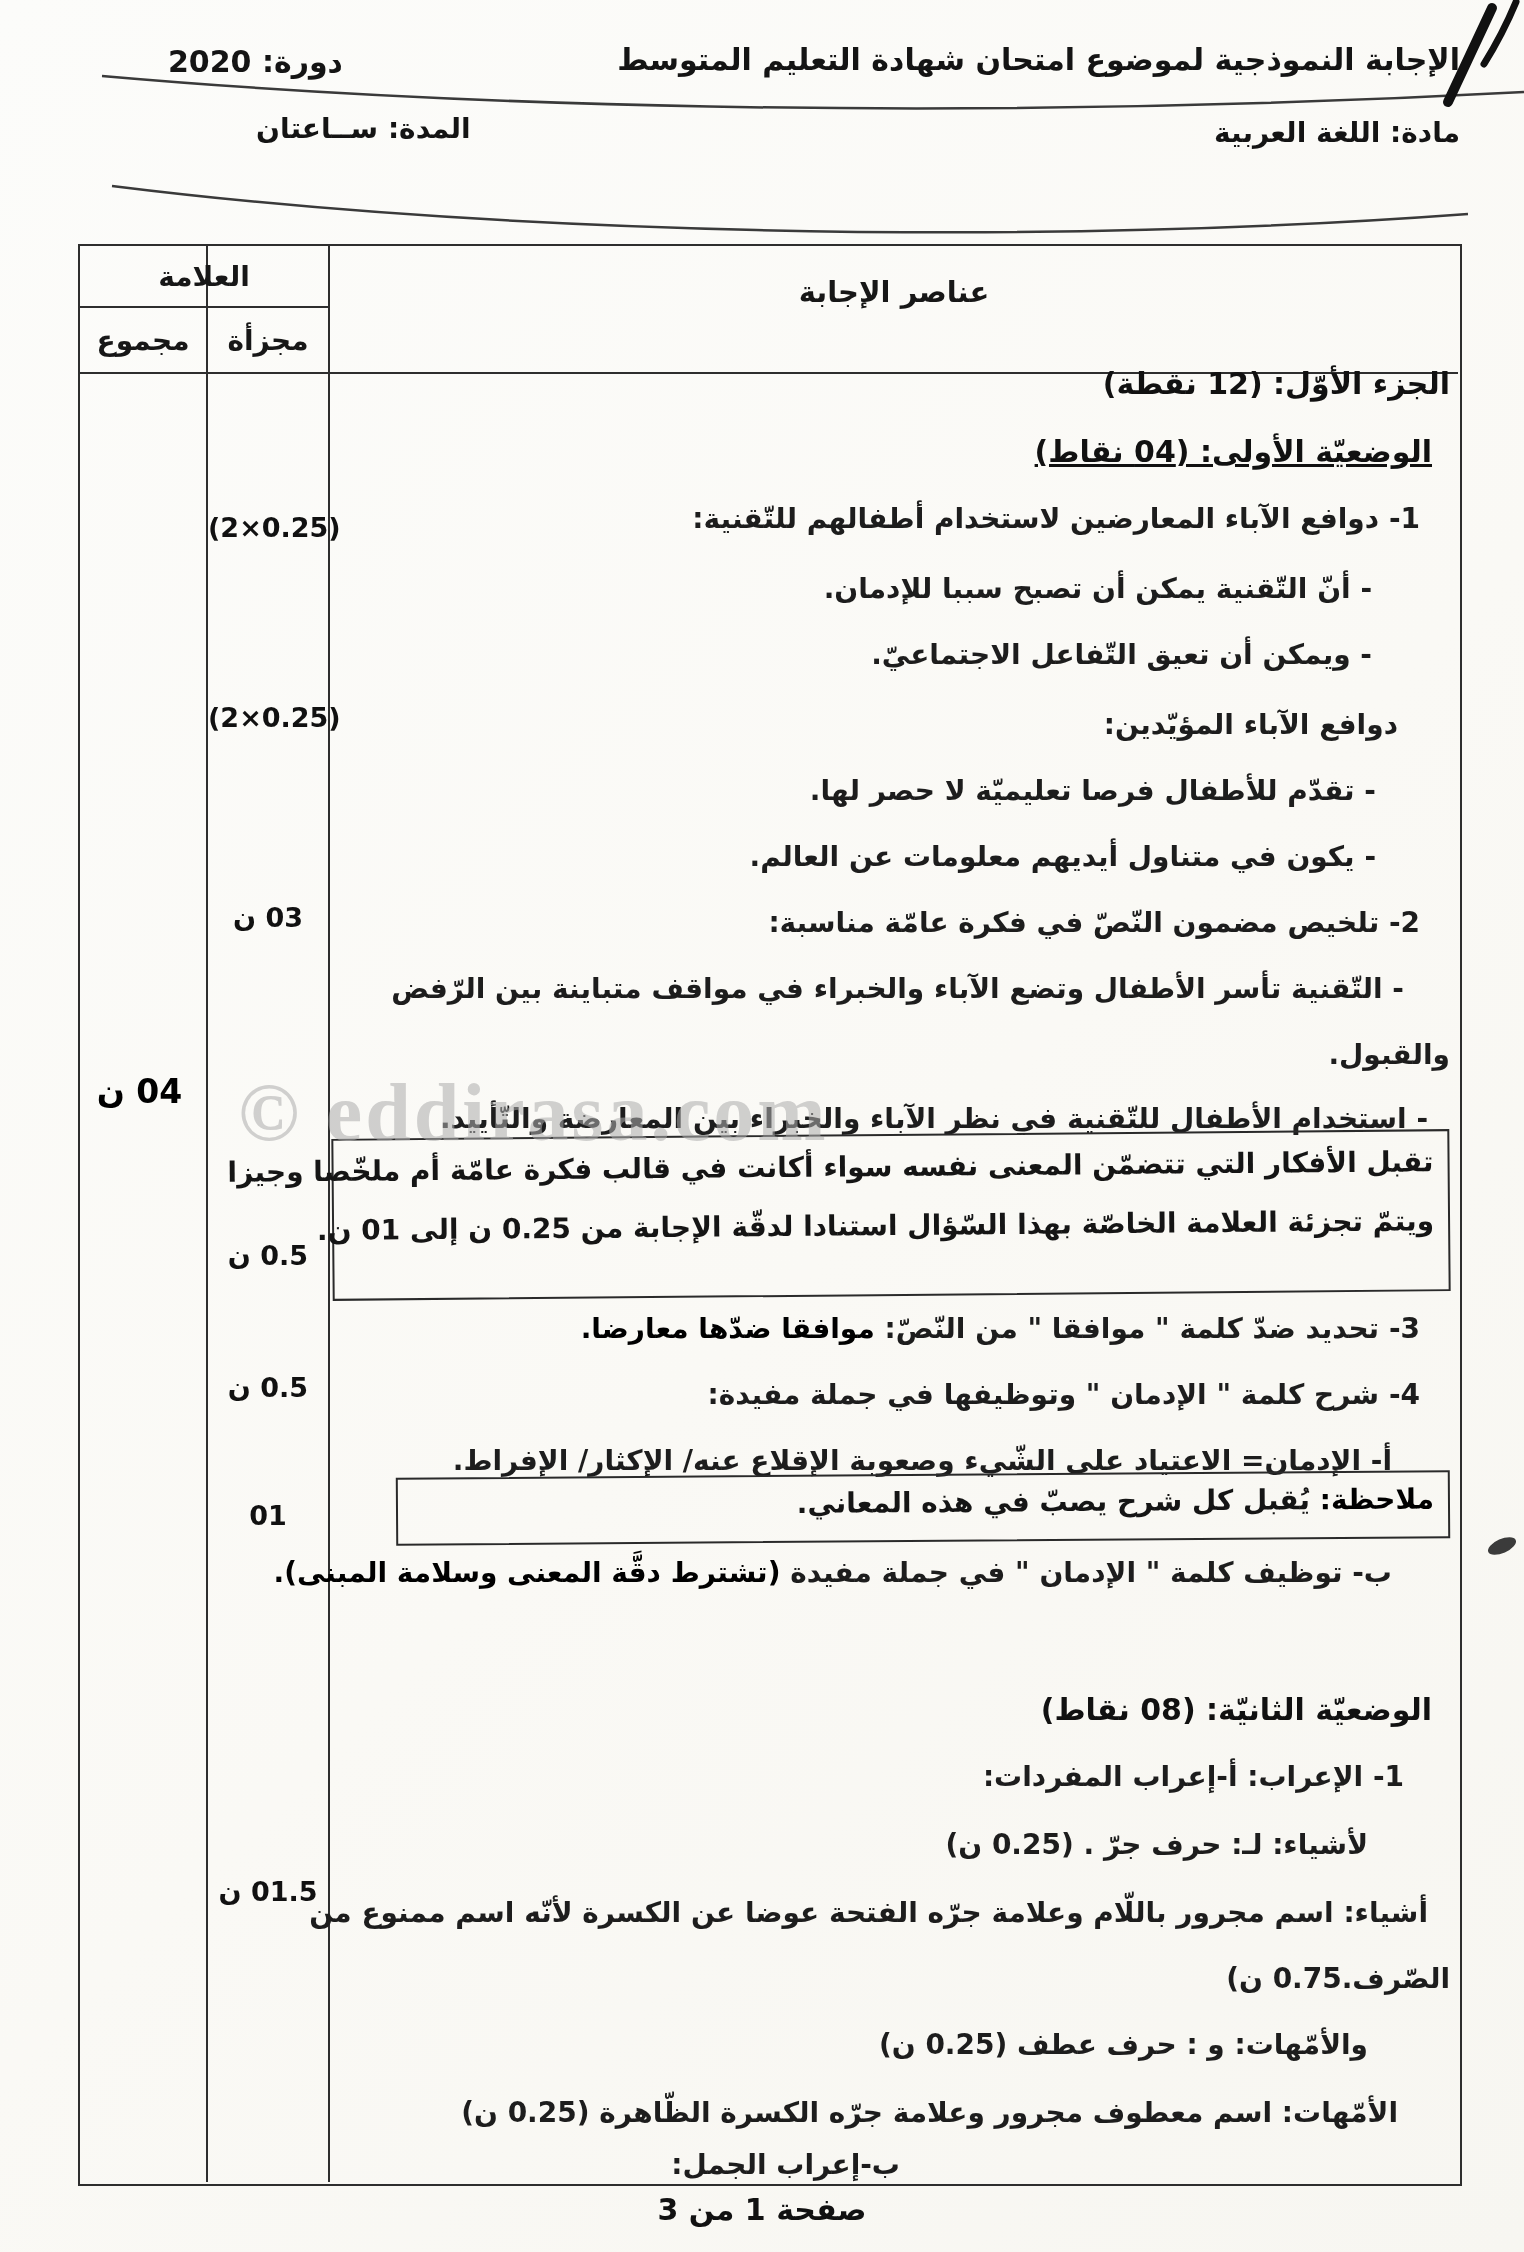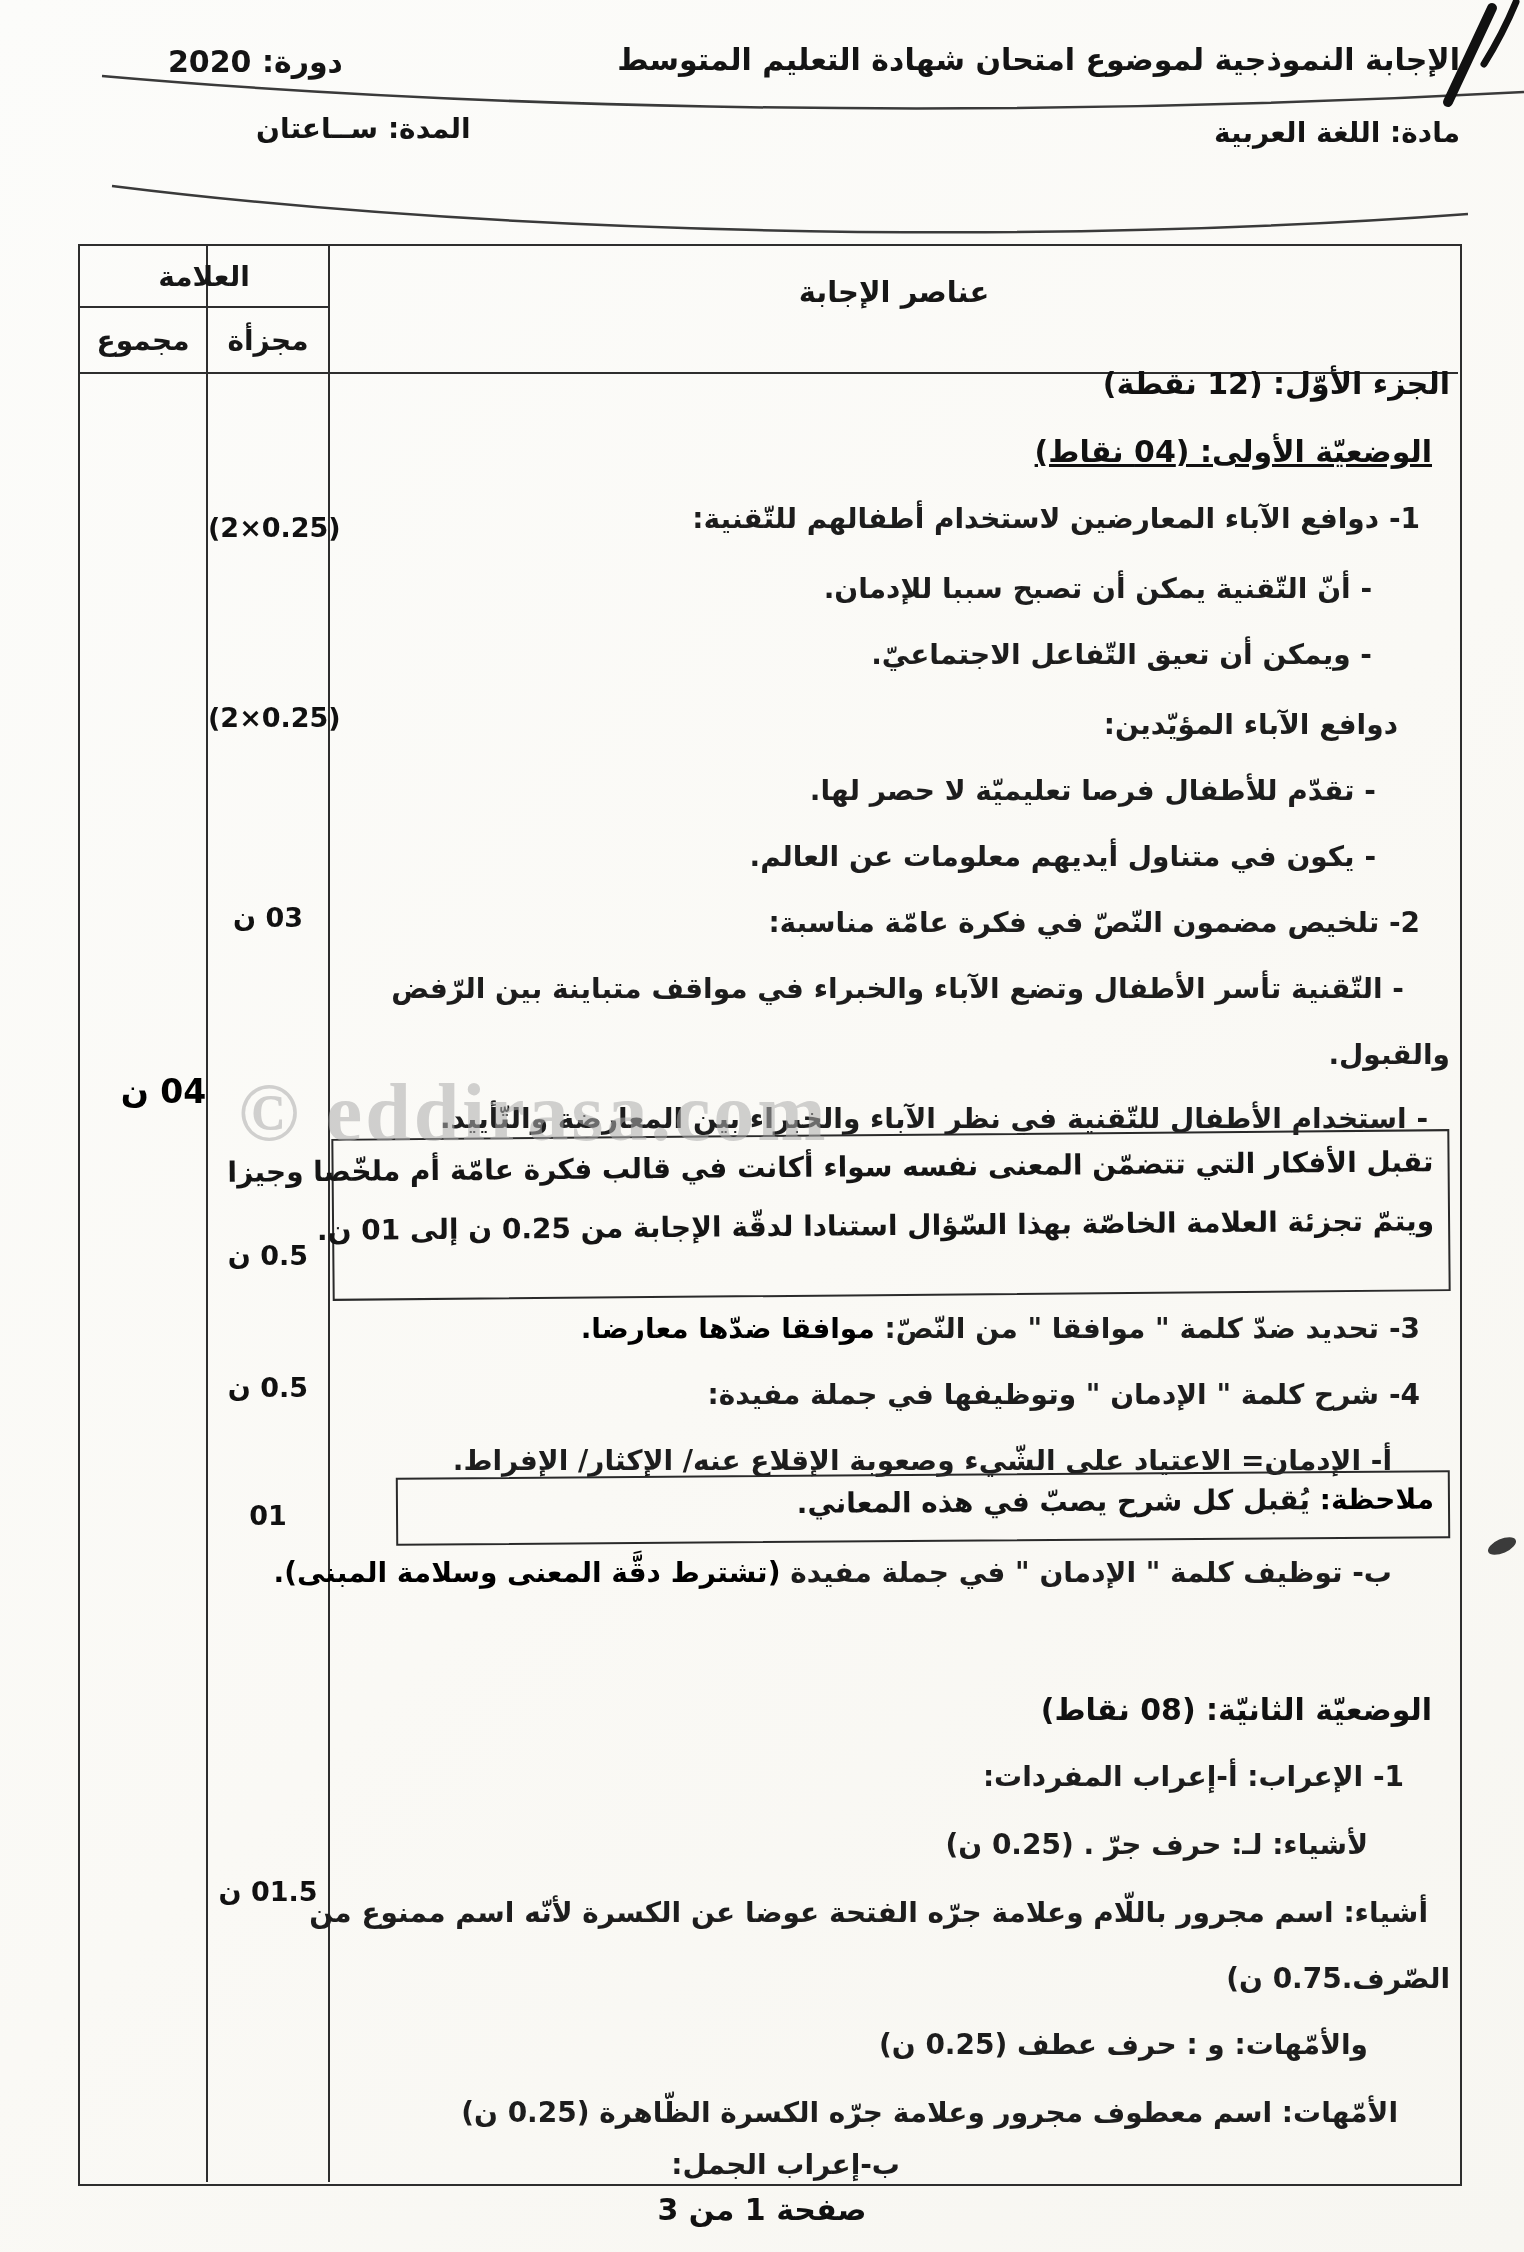"04 ن" .total { margin-left: 24px -> none }
